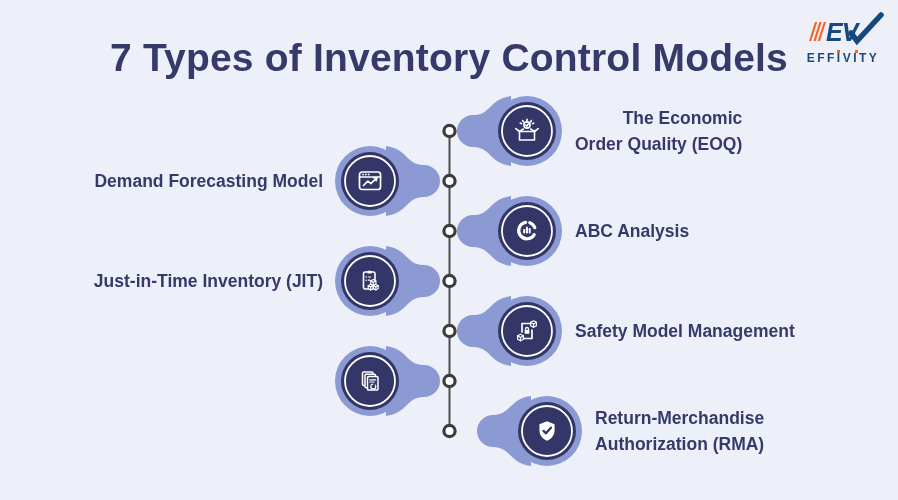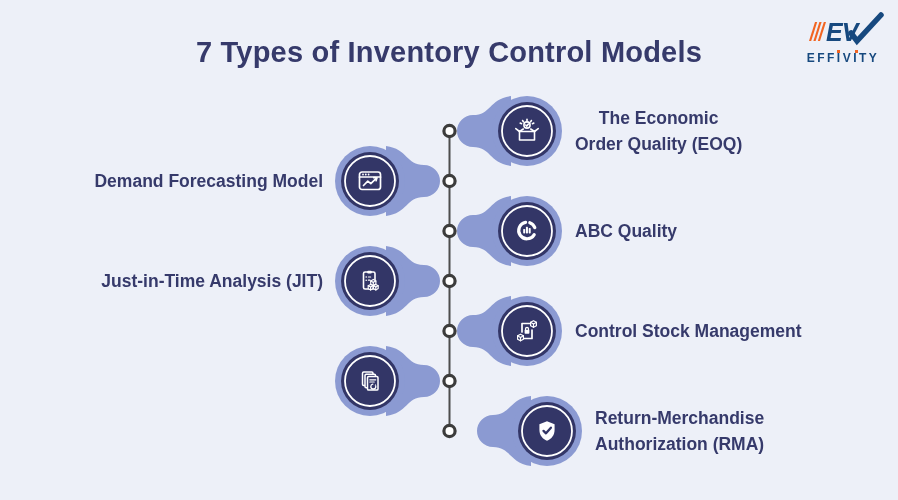"7 Types of Inventory Control" .title { font-size: 29px -> 39px }
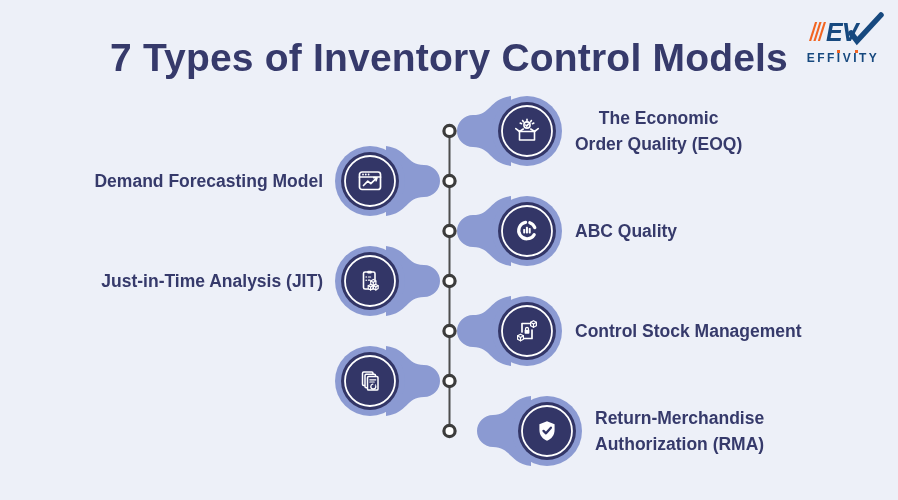"The Economic" .right .label { text-align: center -> right }
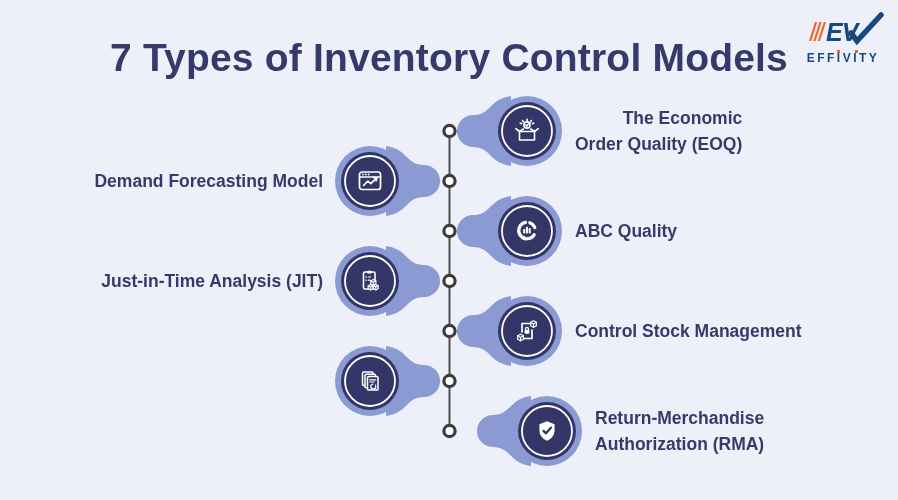"ABC Quality" div.label { text: Quality -> Analysis }
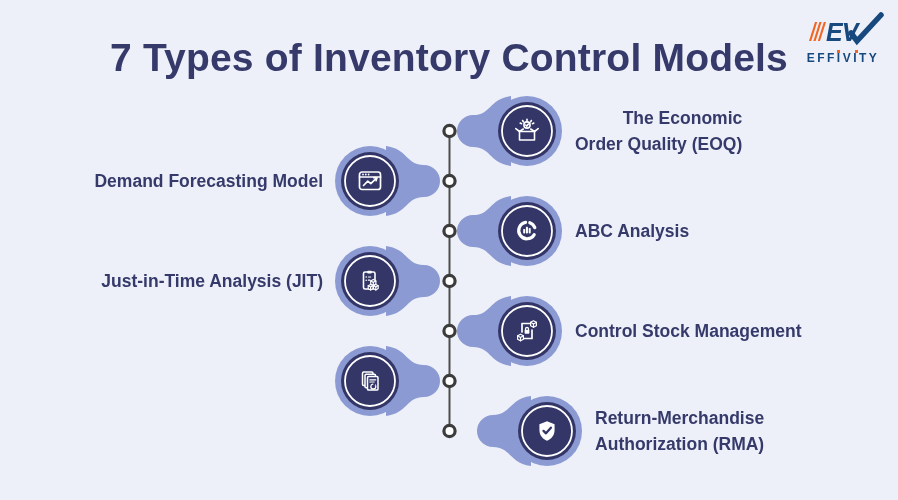"Just-in-Time Analysis (JIT)" div.label { text: Analysis -> Inventory }
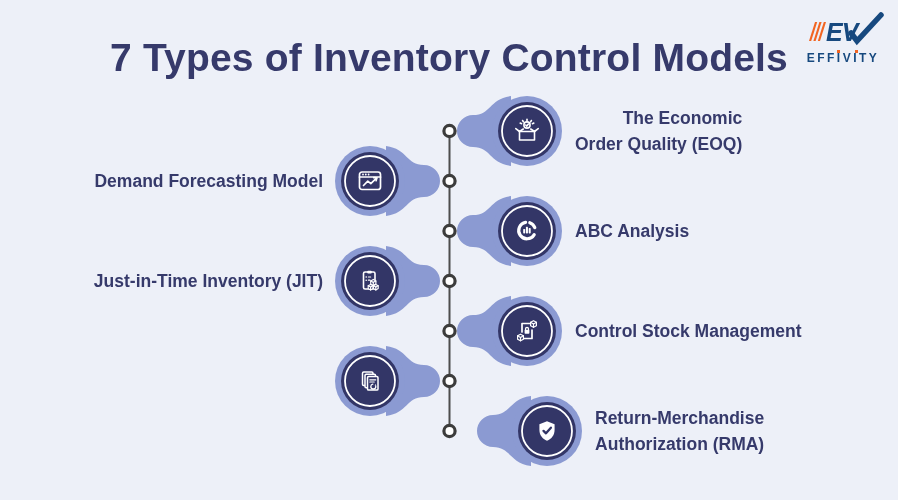"Control Stock Management" div.label { text: Control Stock -> Safety Model }
